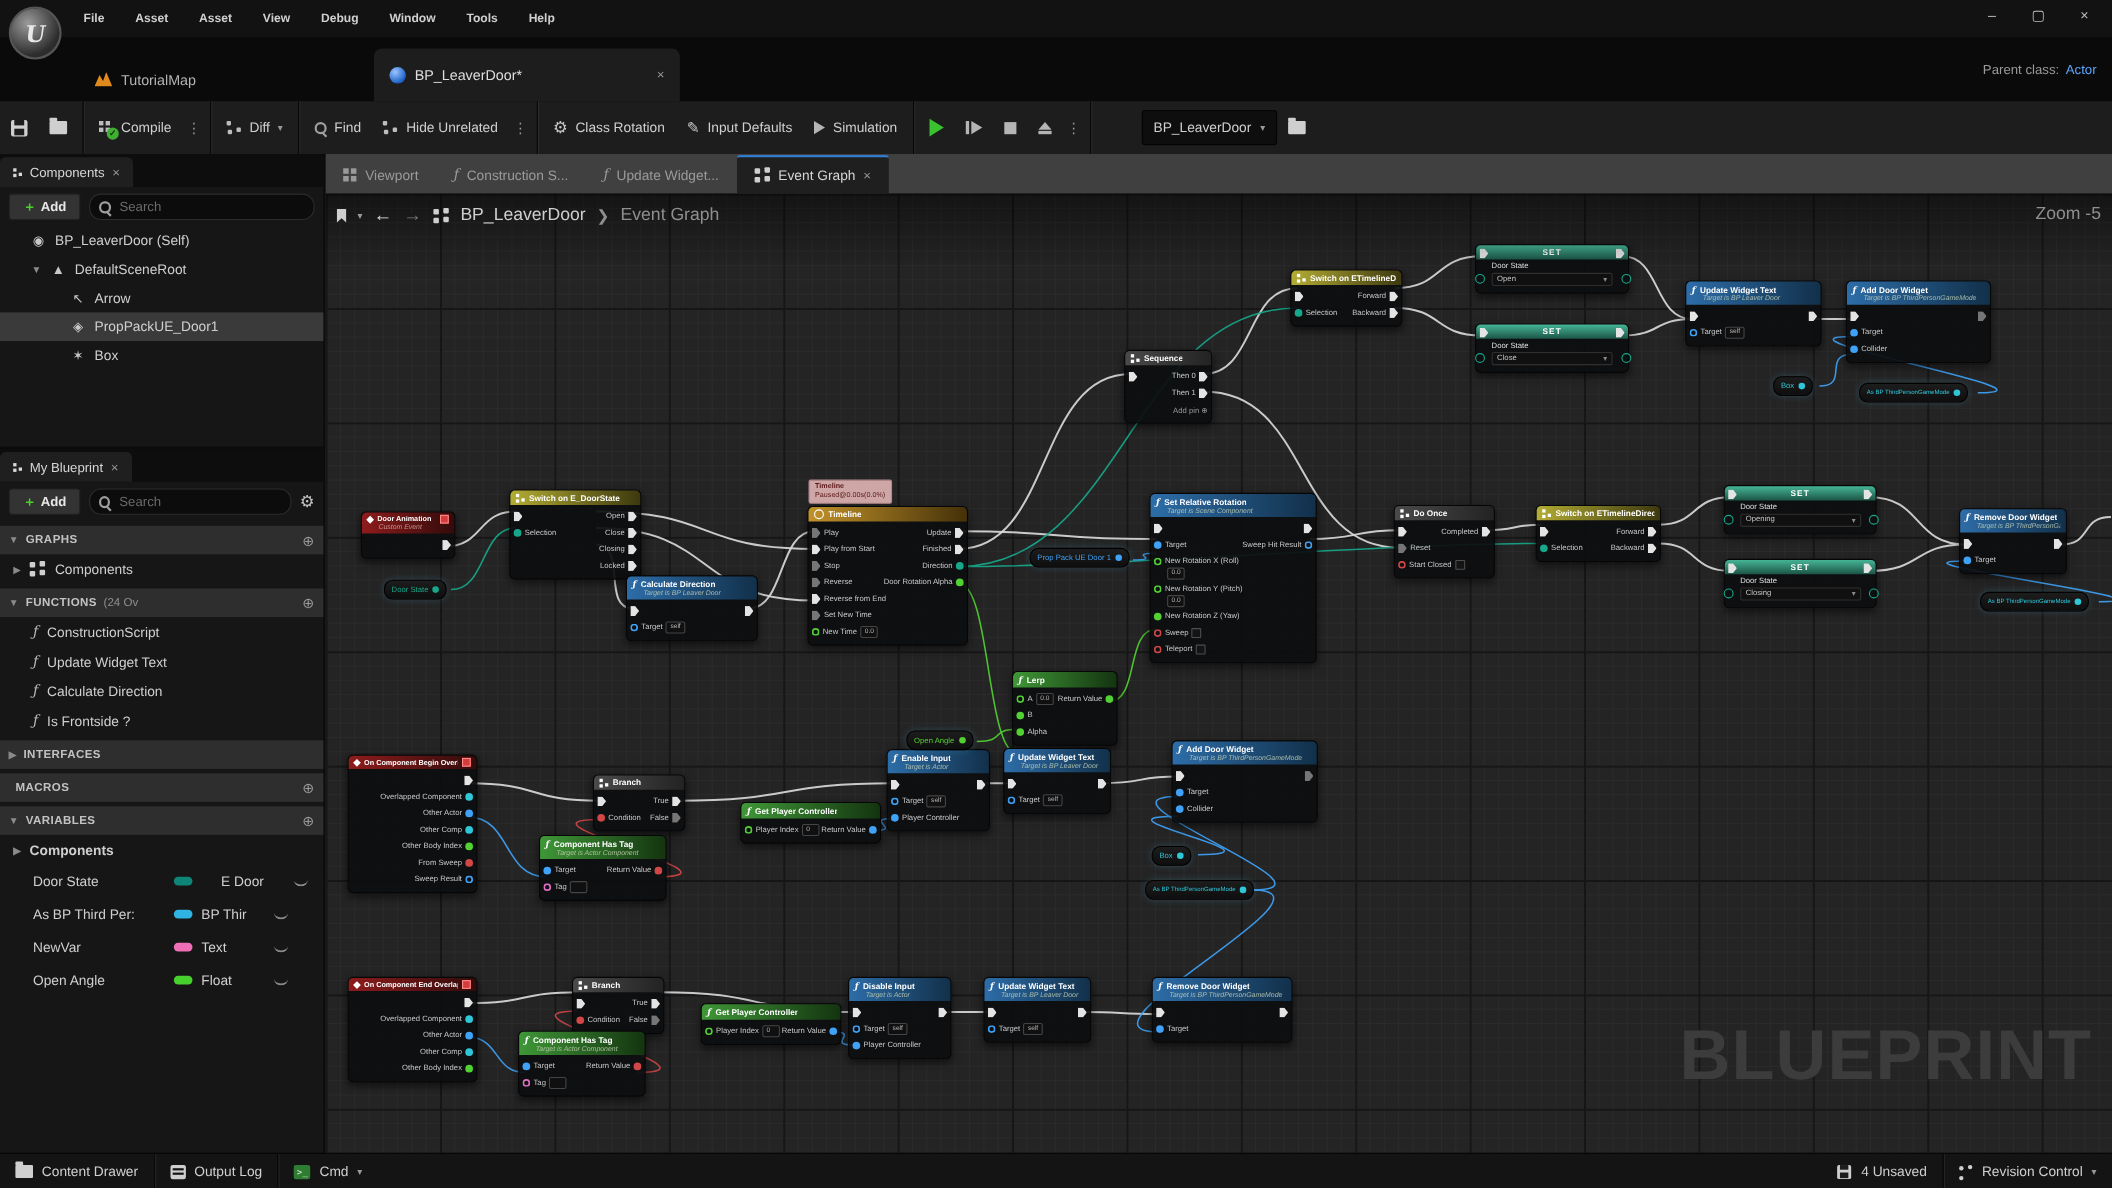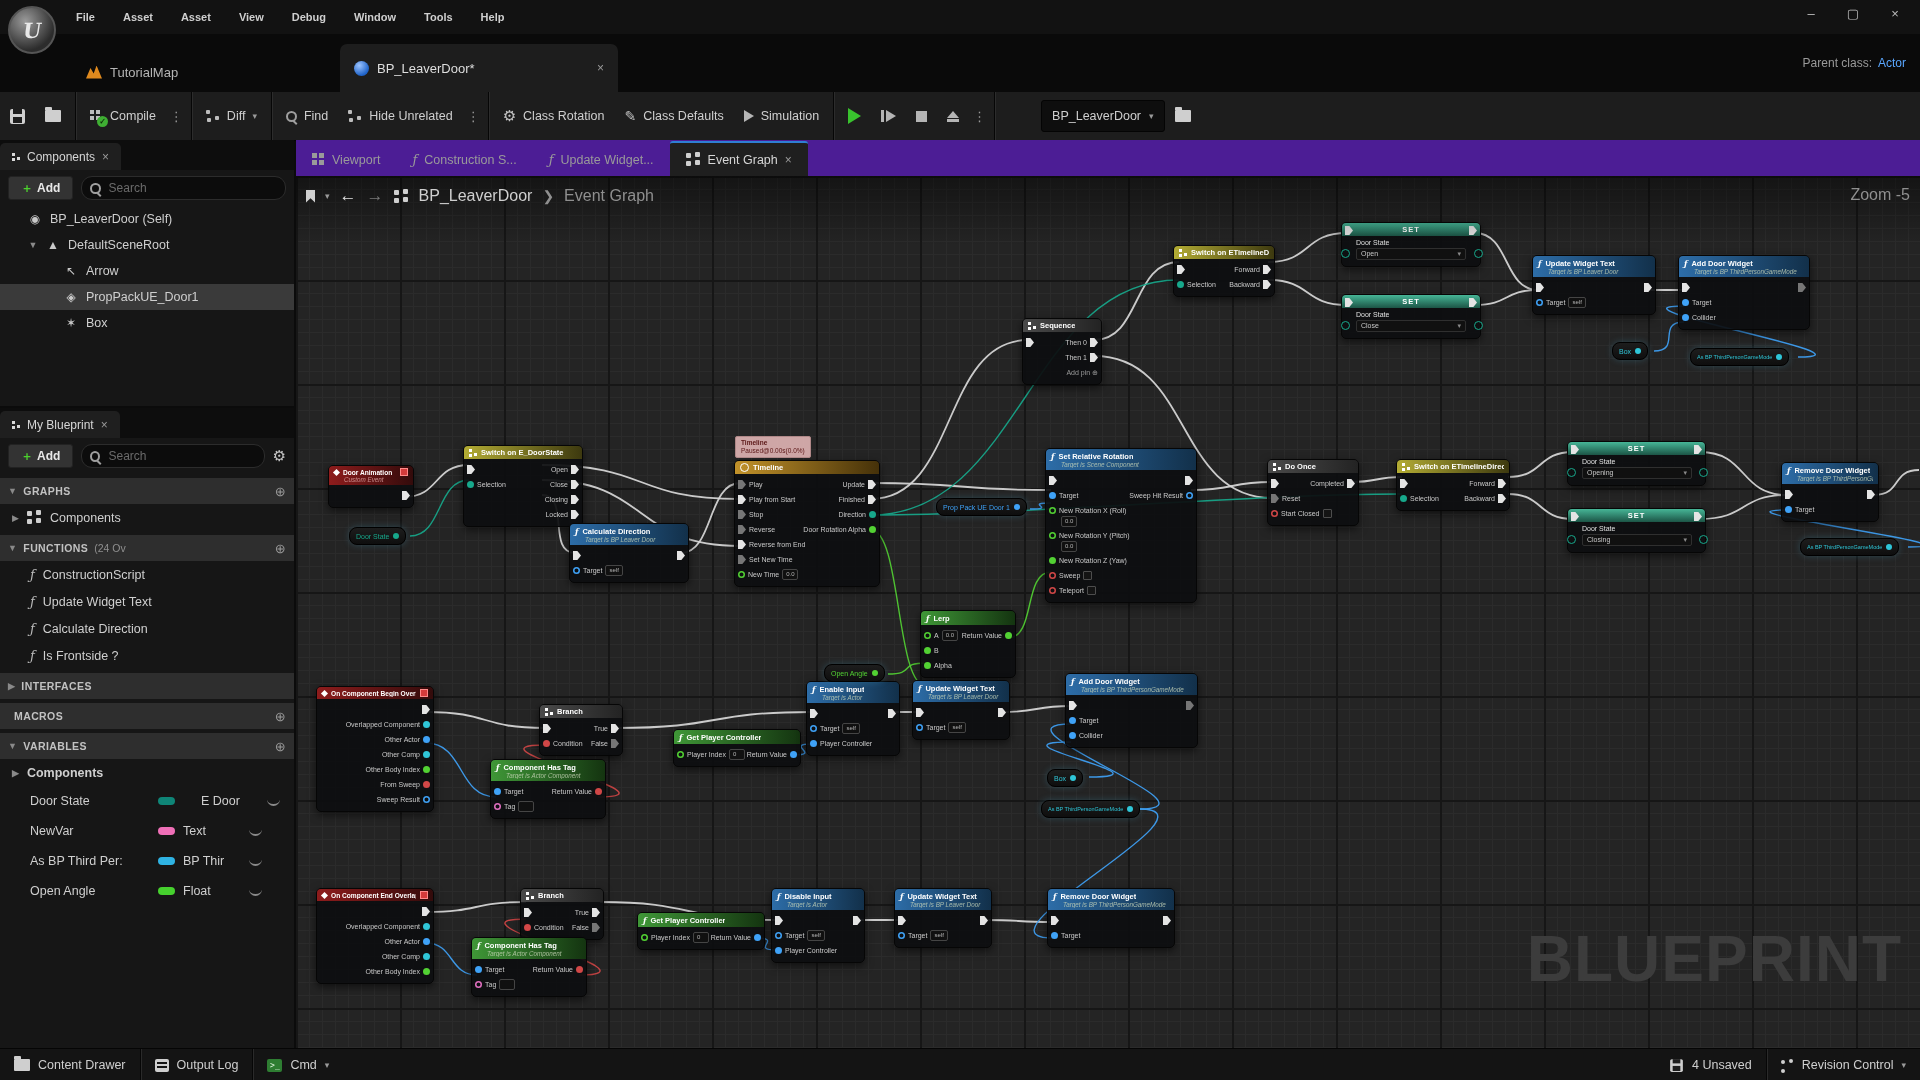"Class Defaults" span { text: Class -> Input }
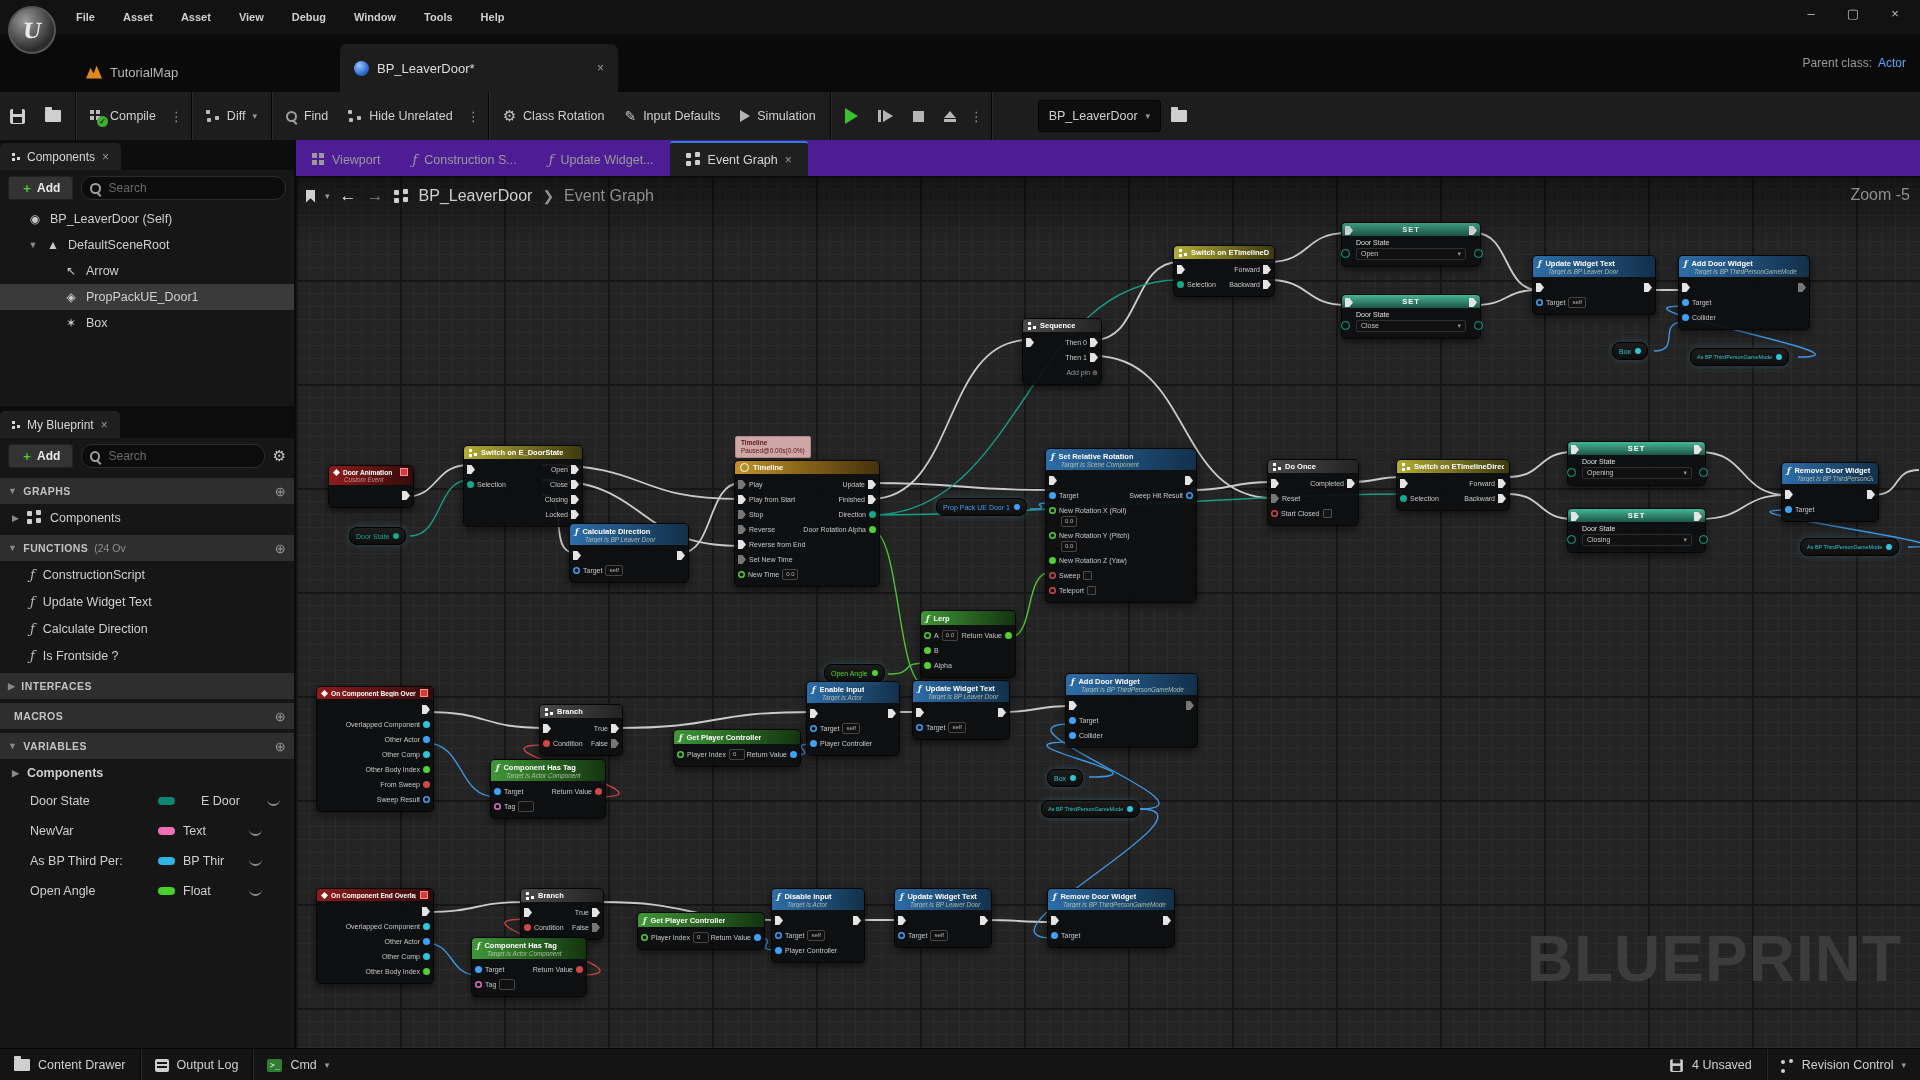"Viewport" #graphTabs { background: #4c1d95 -> #404040 }
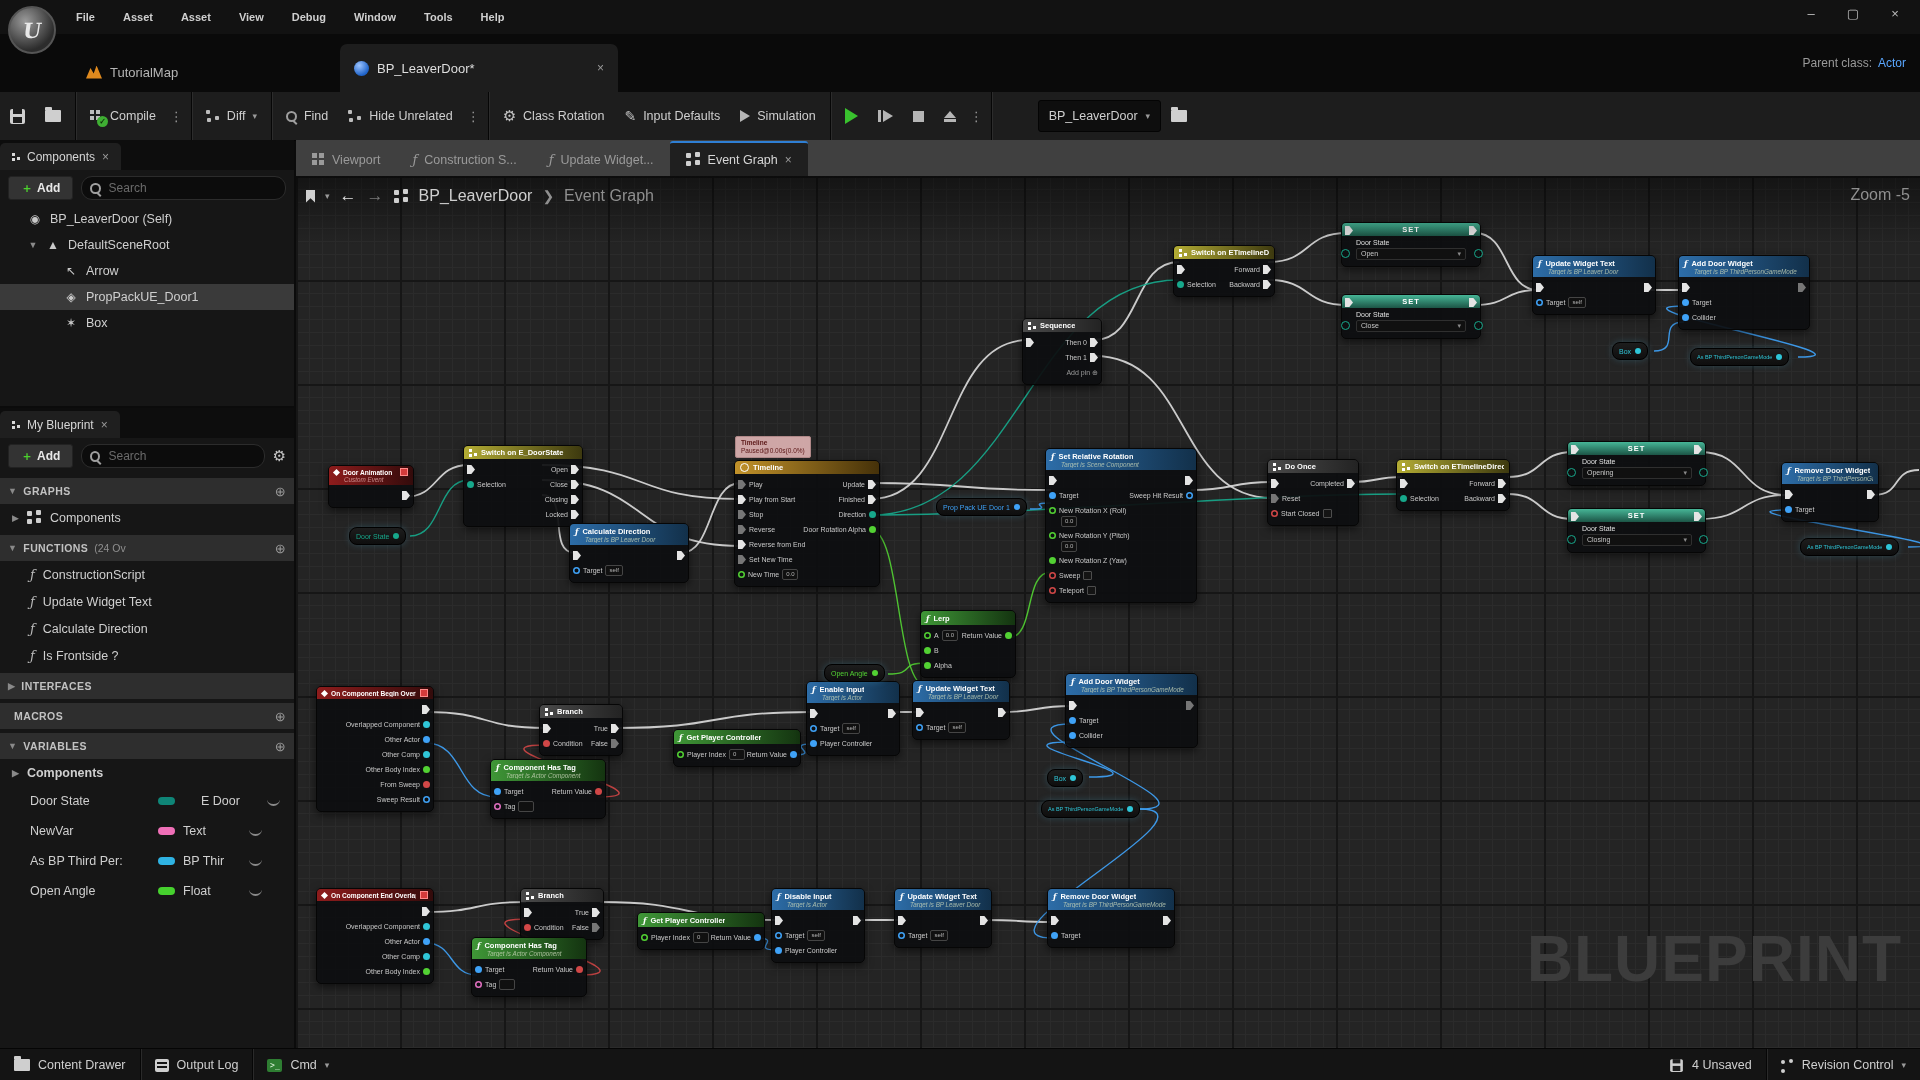"NewVar" div.vrow { order: before "As BP Third Per:" -> after "As BP Third Per:" }
